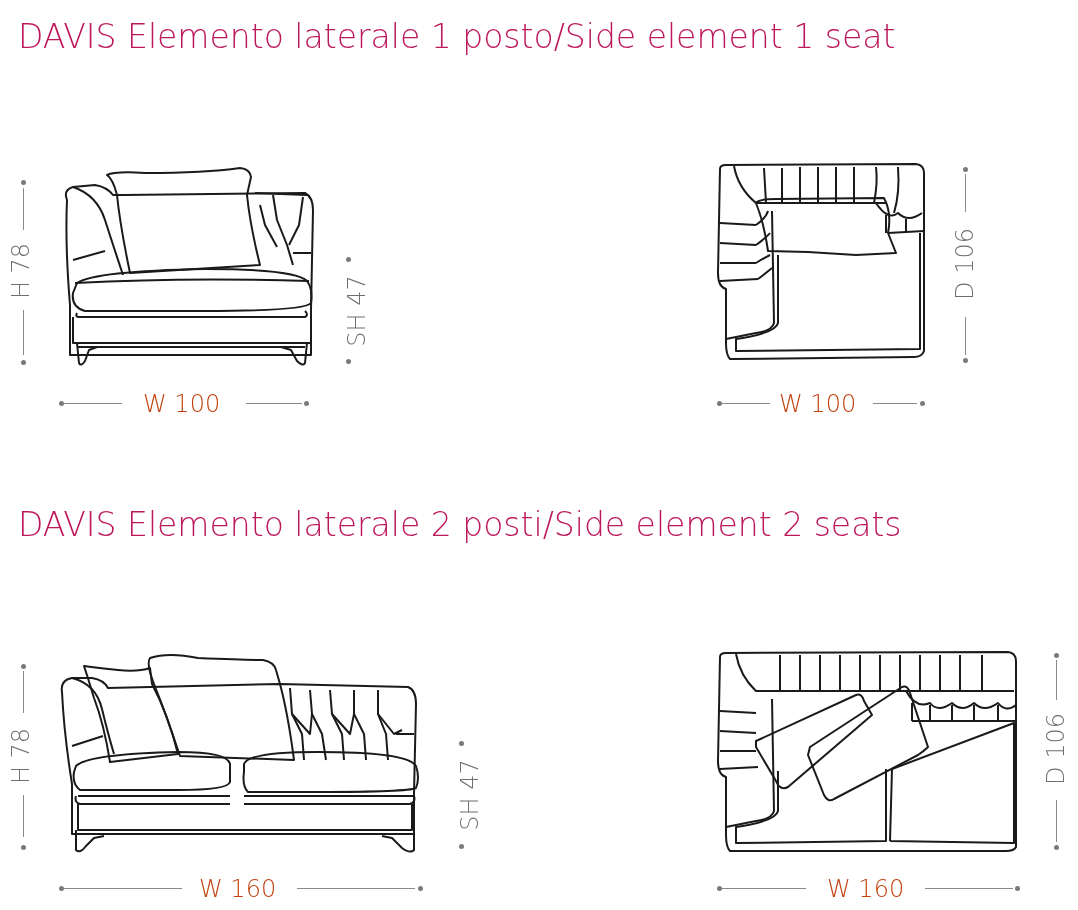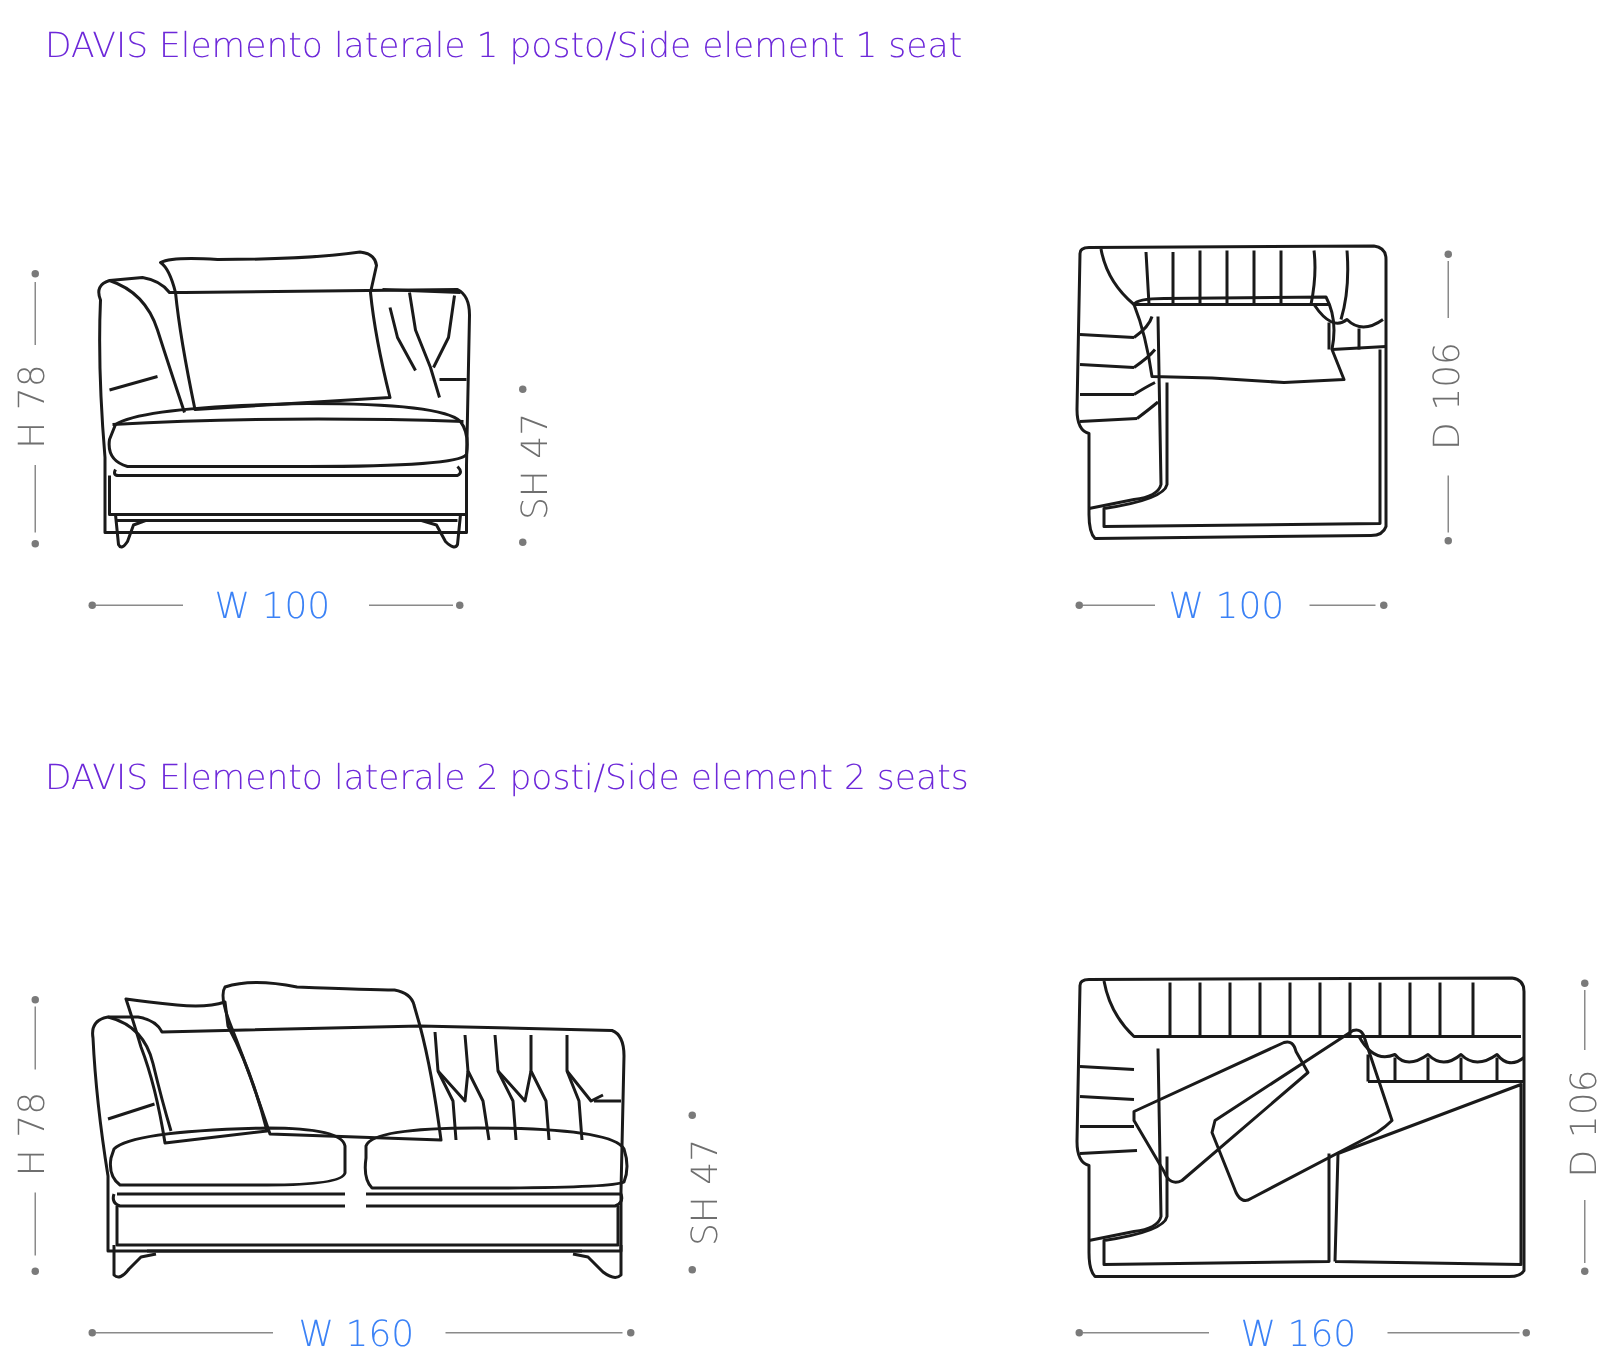"DAVIS Elemento laterale 1 posto/Side" .title { color: #6d28d9 -> #be185d; font-size: 23px -> 33px; margin-left: 12px -> none }
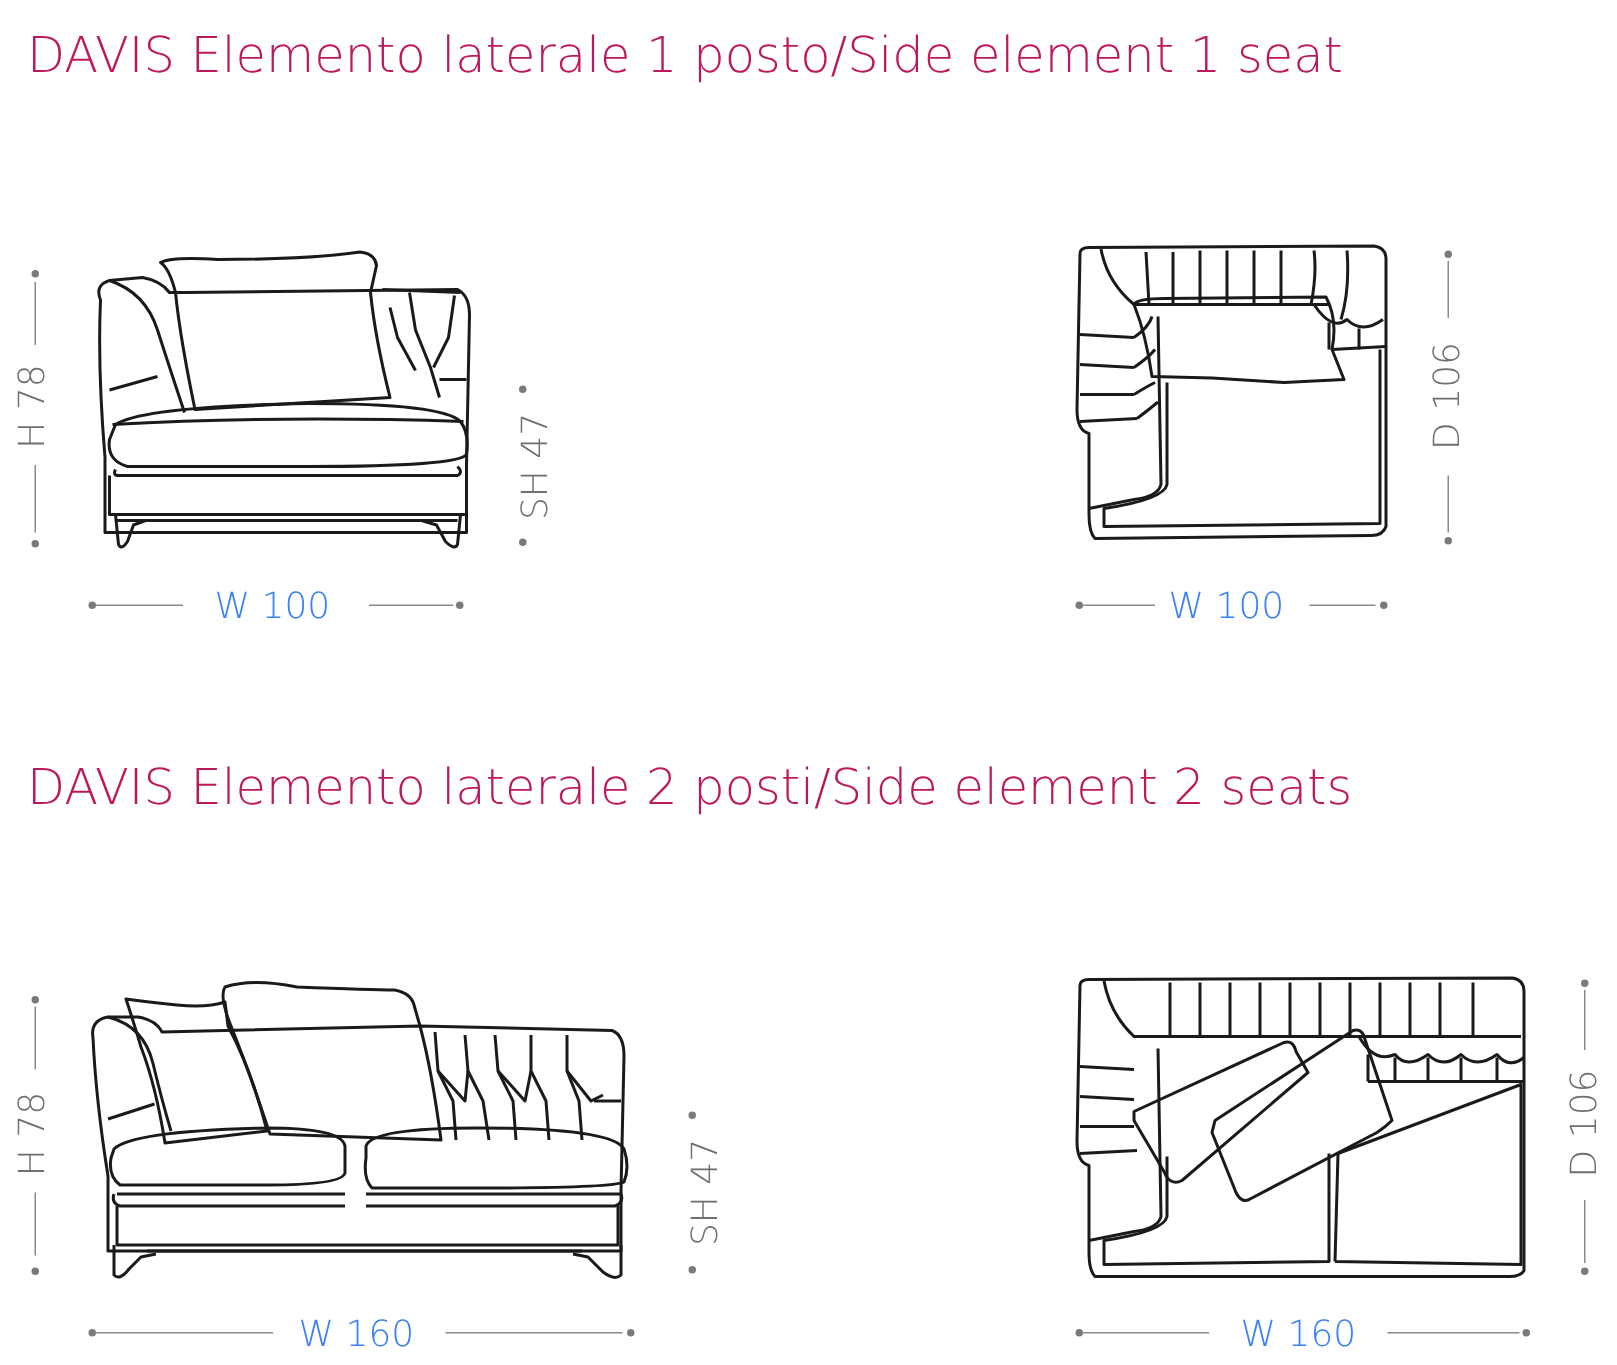"W 100" .dim { color: #3b82f6 -> #c2410c }
